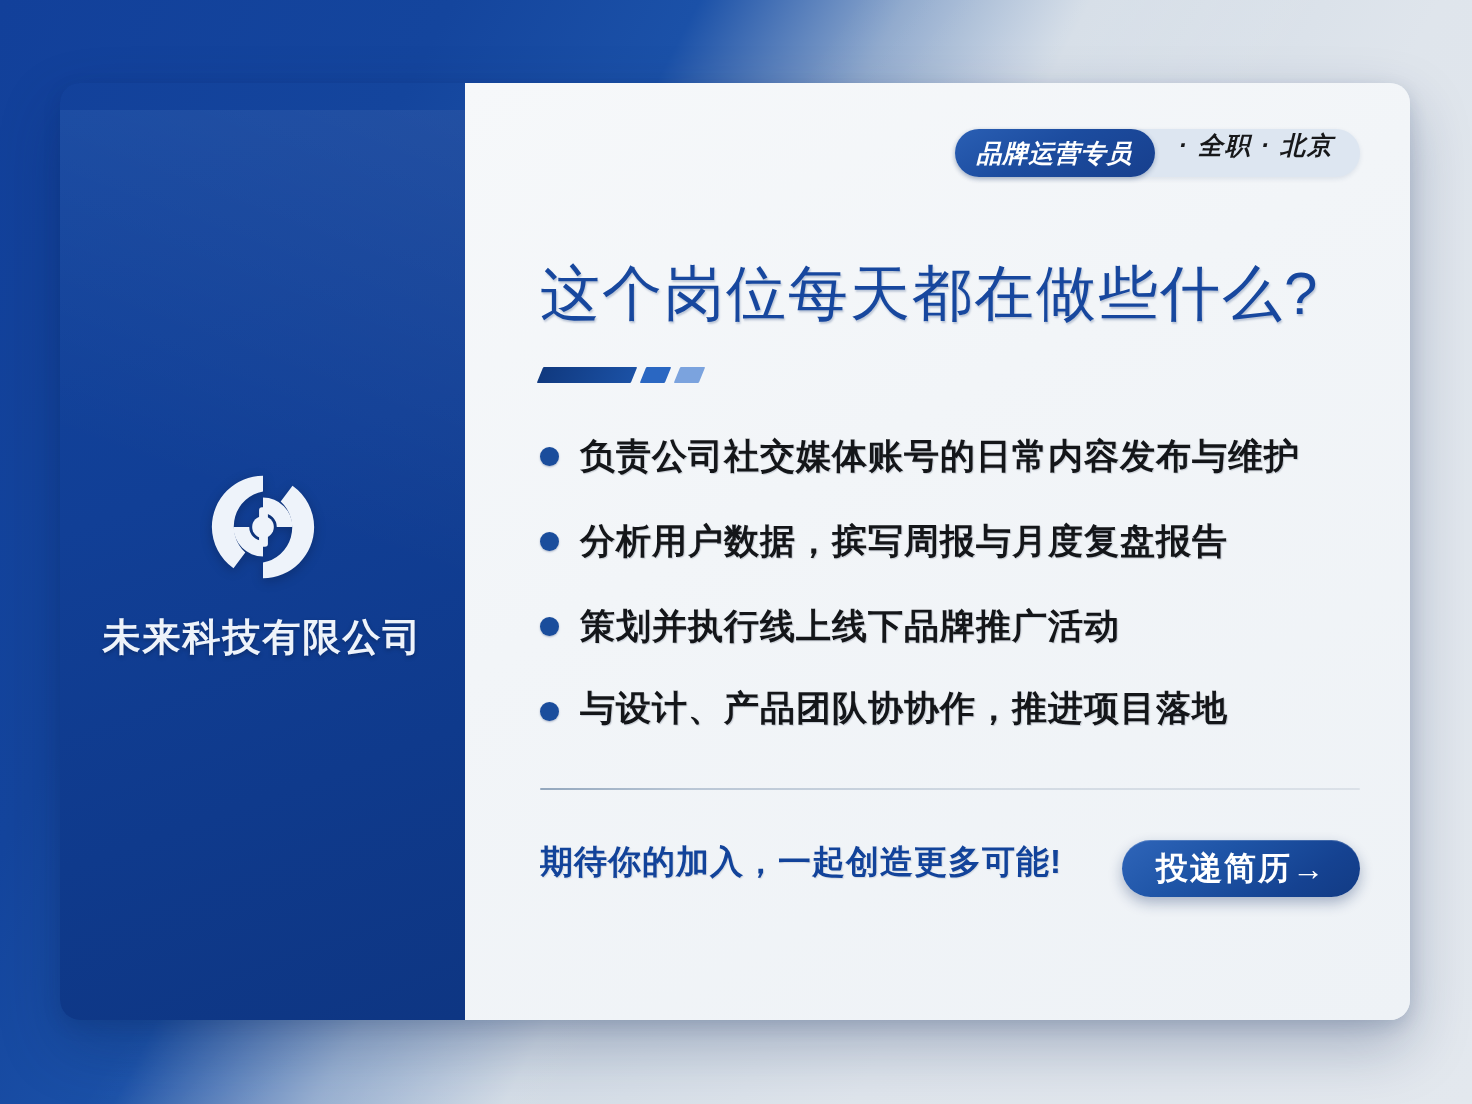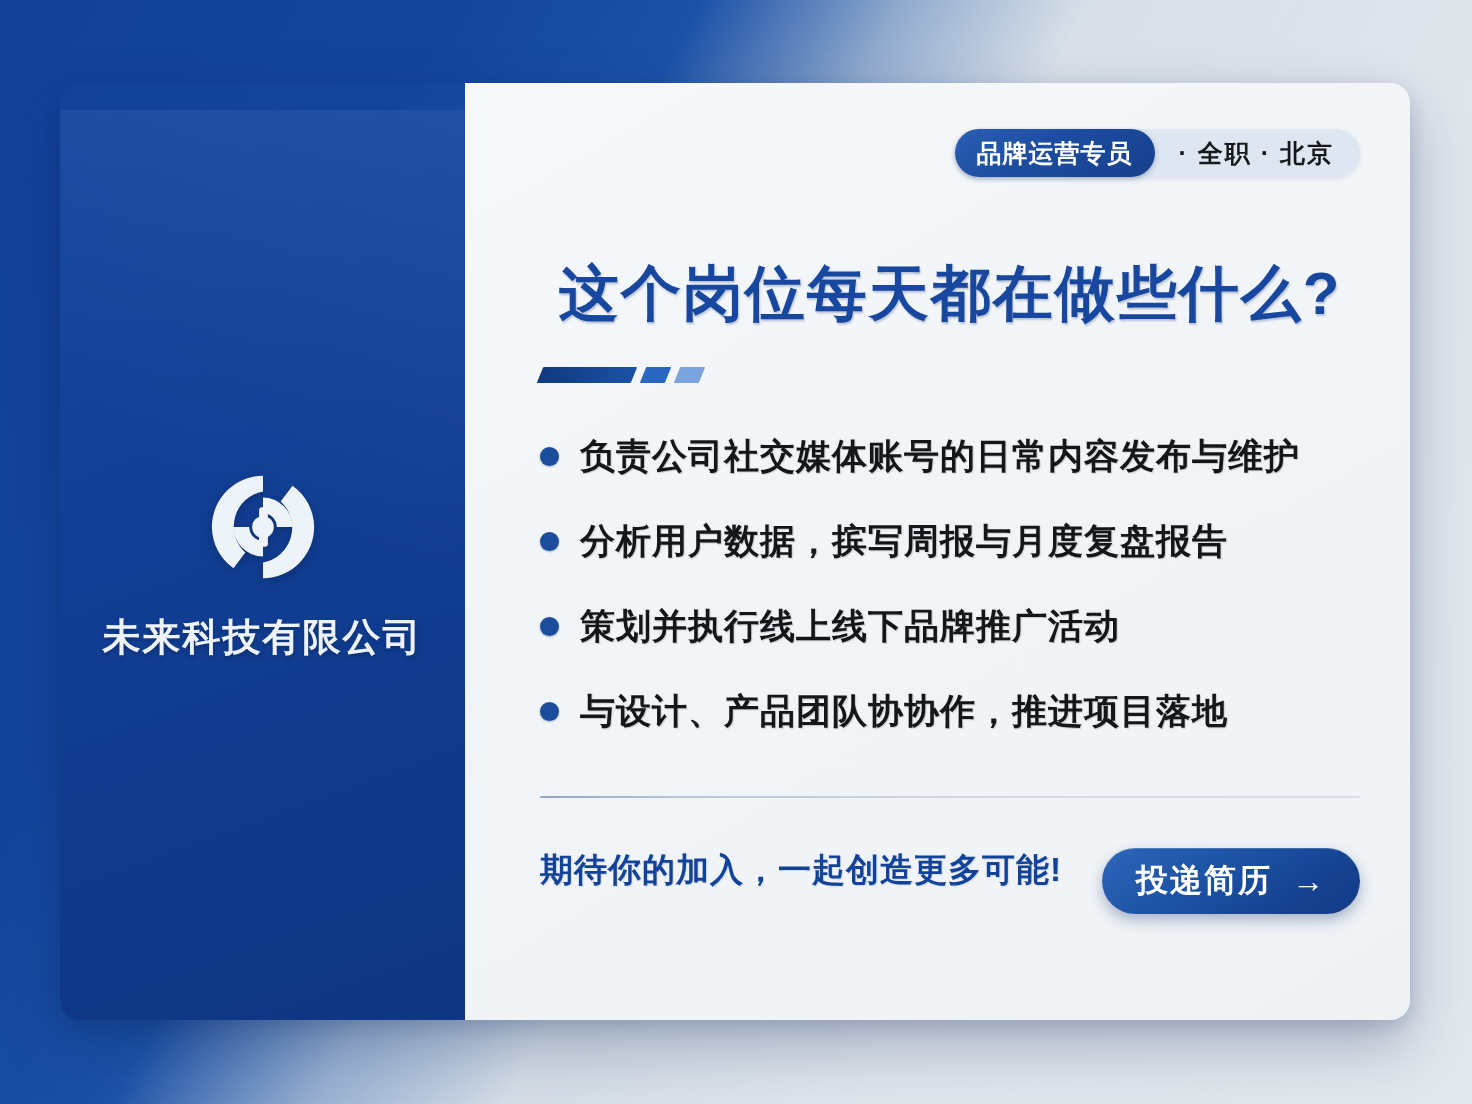"品牌运营专员" .meta-badge { align-items: center -> flex-start; font-style: none -> italic }
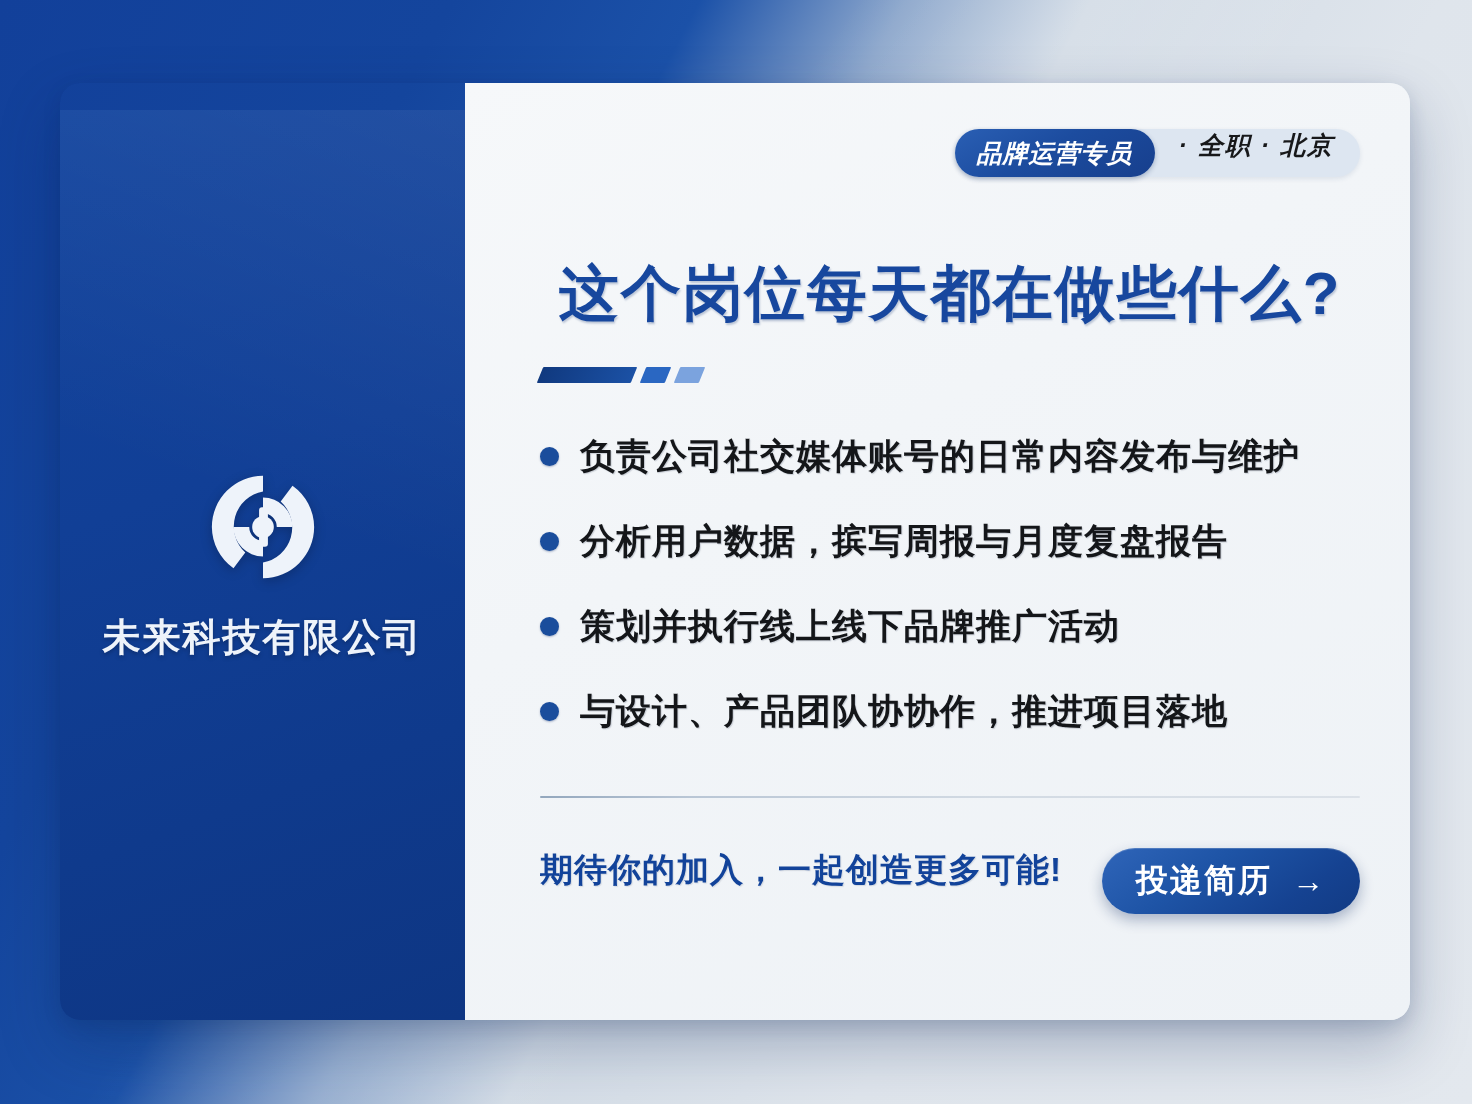"这个岗位每天都在做些什么?" .poster-title { font-weight: 700 -> 400; text-align: center -> none }
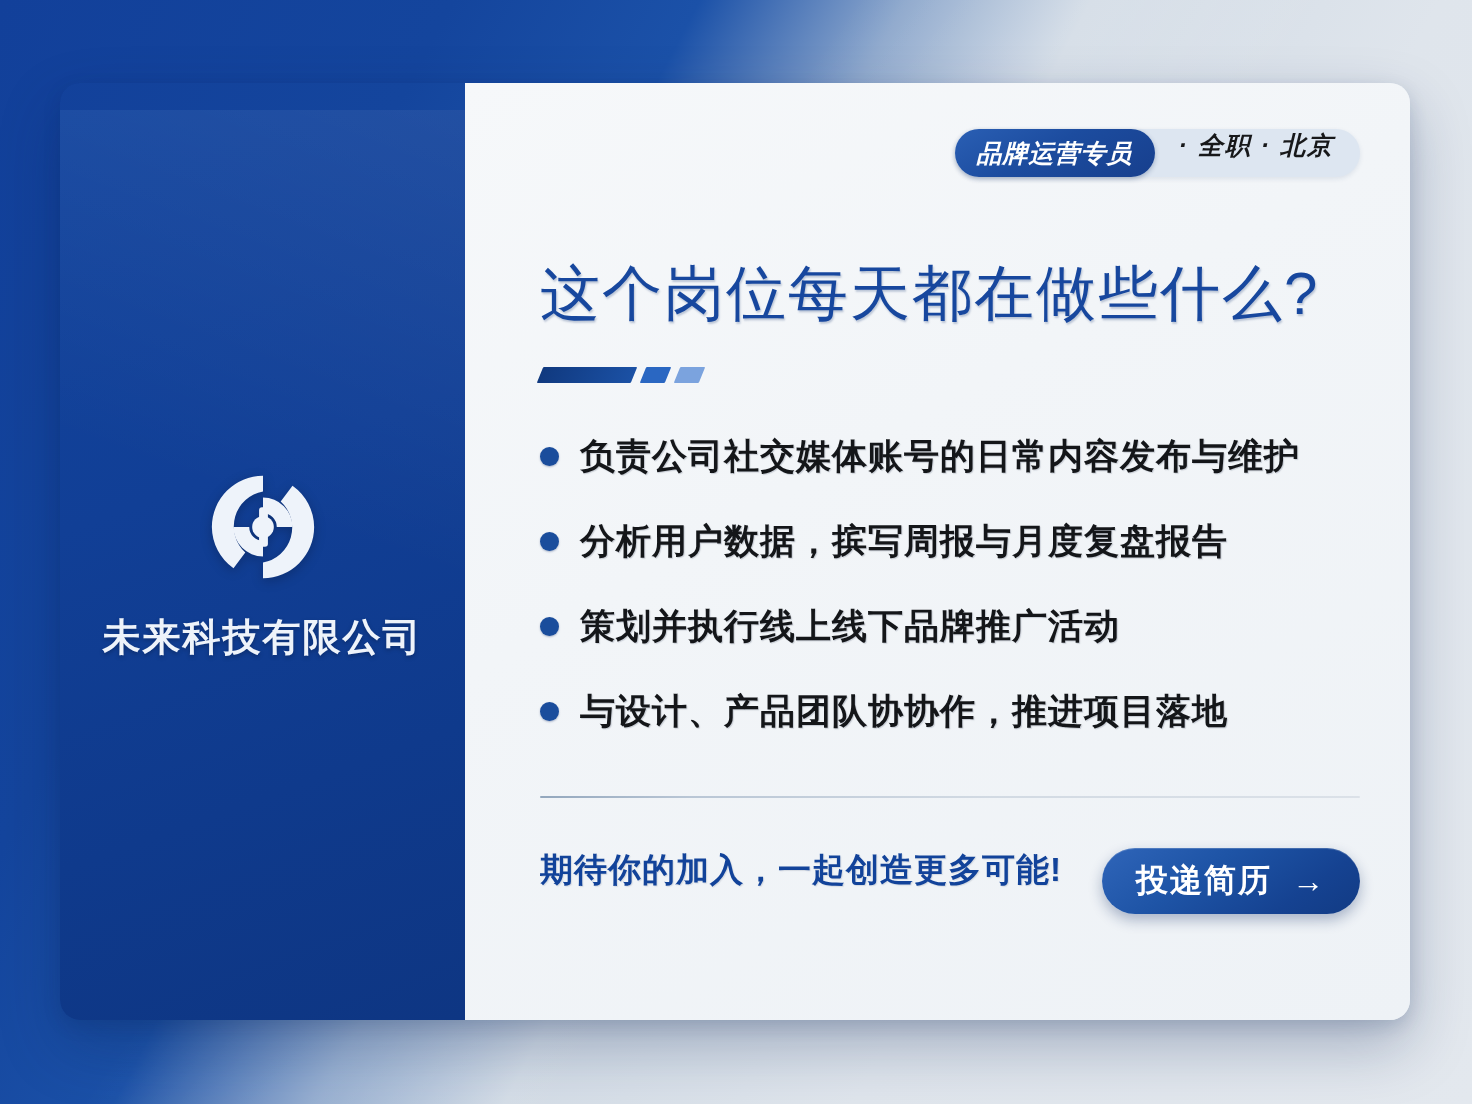"与设计、产品团队协协作，推进项目落地" .duty-item:last-child { font-family: none -> Liberation Mono, monospace; margin-bottom: 8px -> 0 }
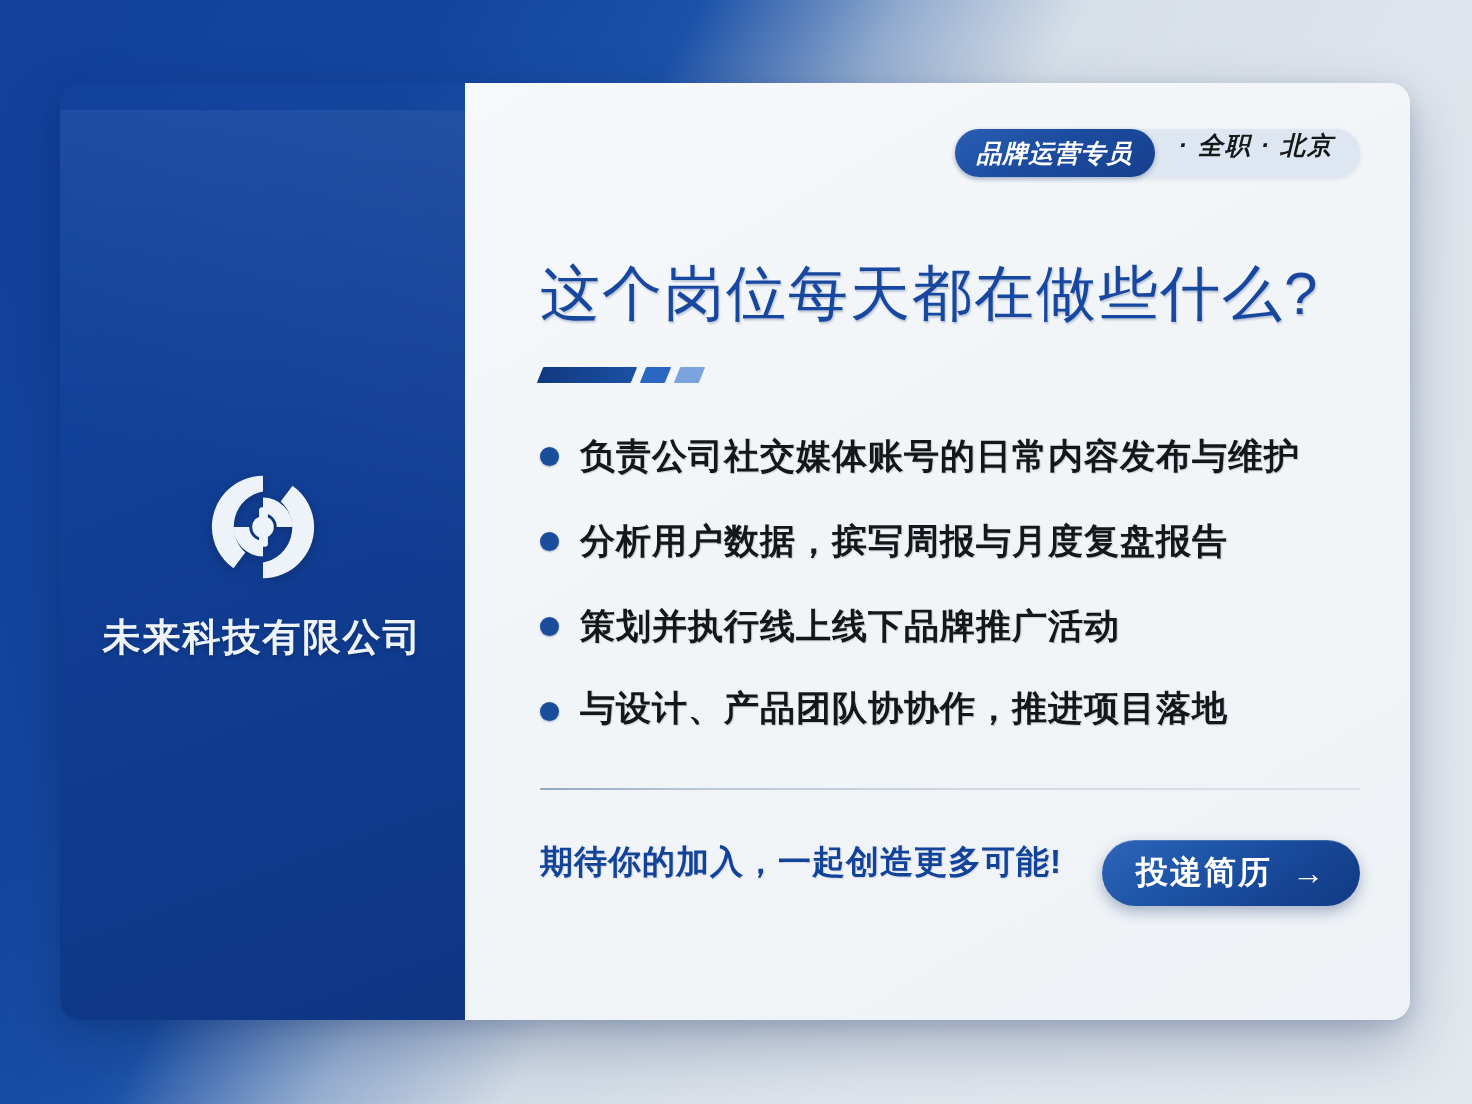"投递简历" .cta-button { gap: 20px -> 0; height: 66px -> 57px }
